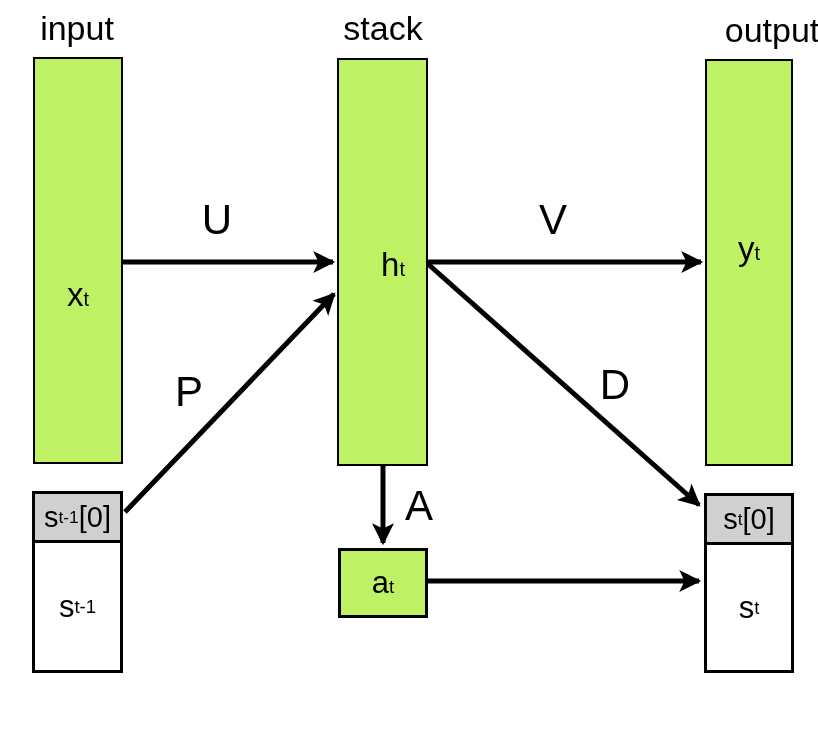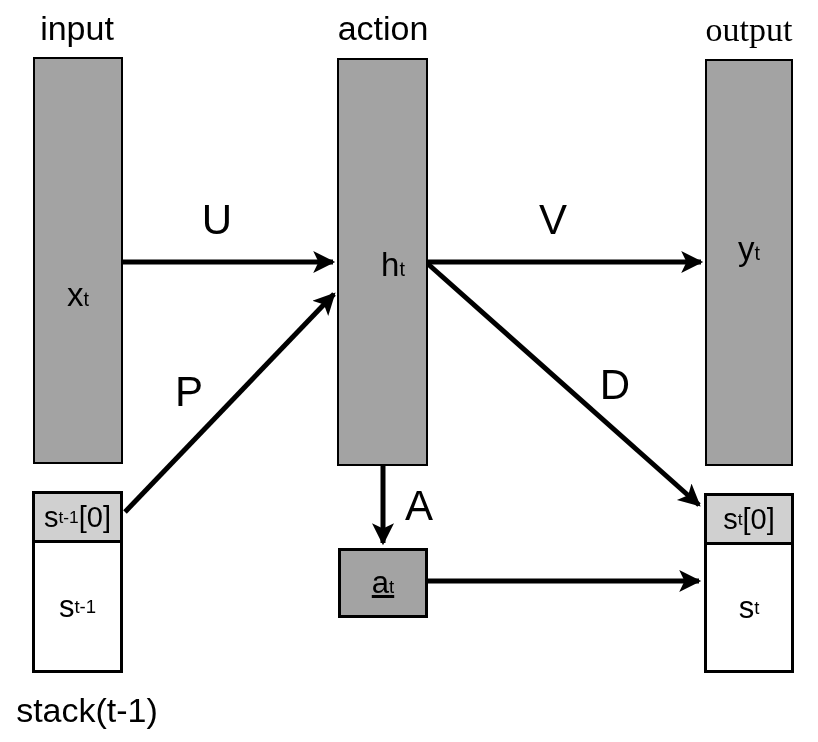"action" div.title { text: action -> stack }
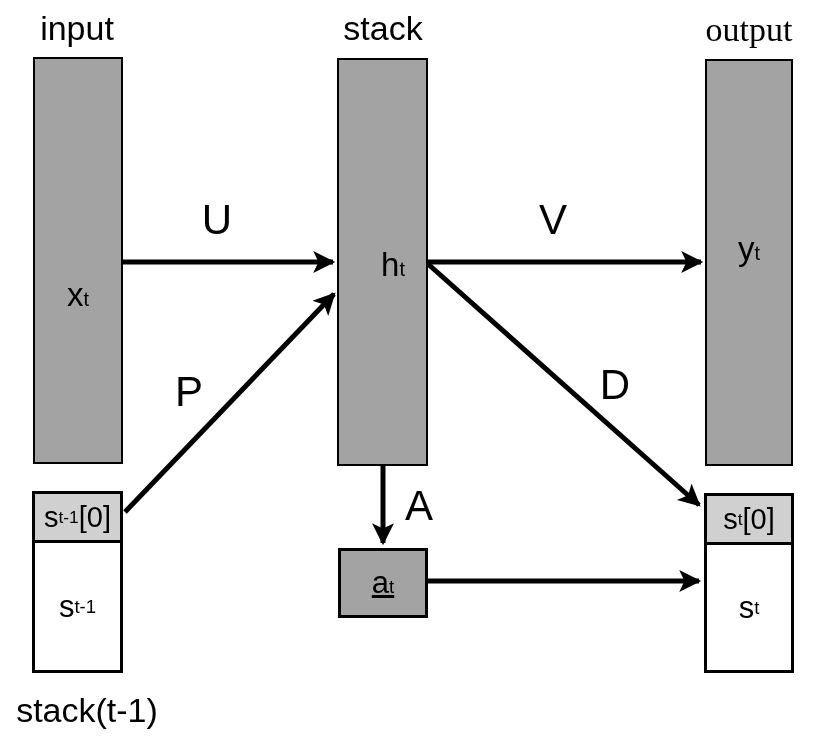"output" div.title { font-family: Liberation Serif, serif -> none; left: 749px -> 772px }
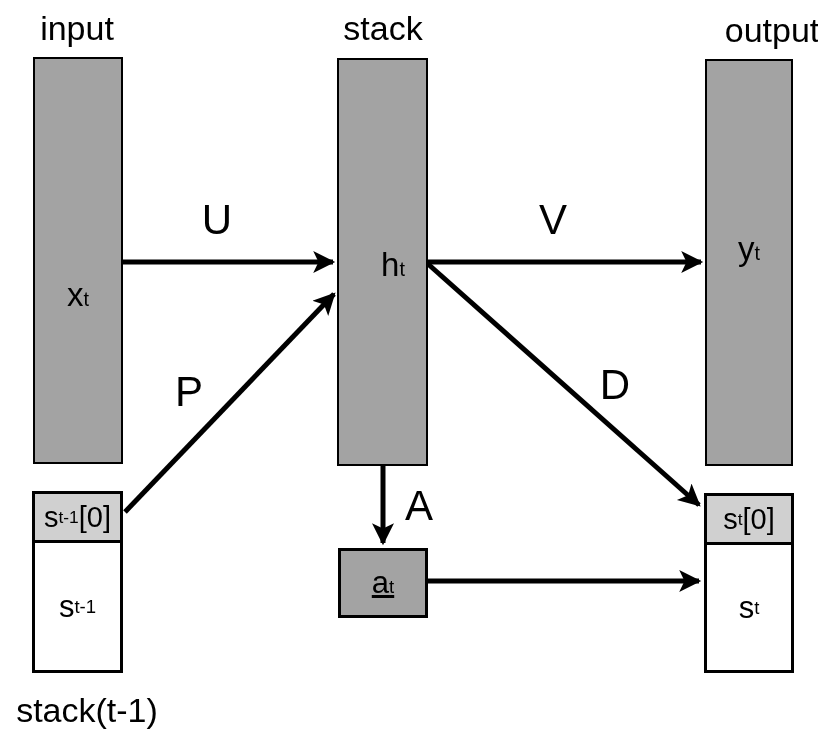"at" .rect { background: #a3a3a3 -> #bef264; text-decoration: underline -> none }
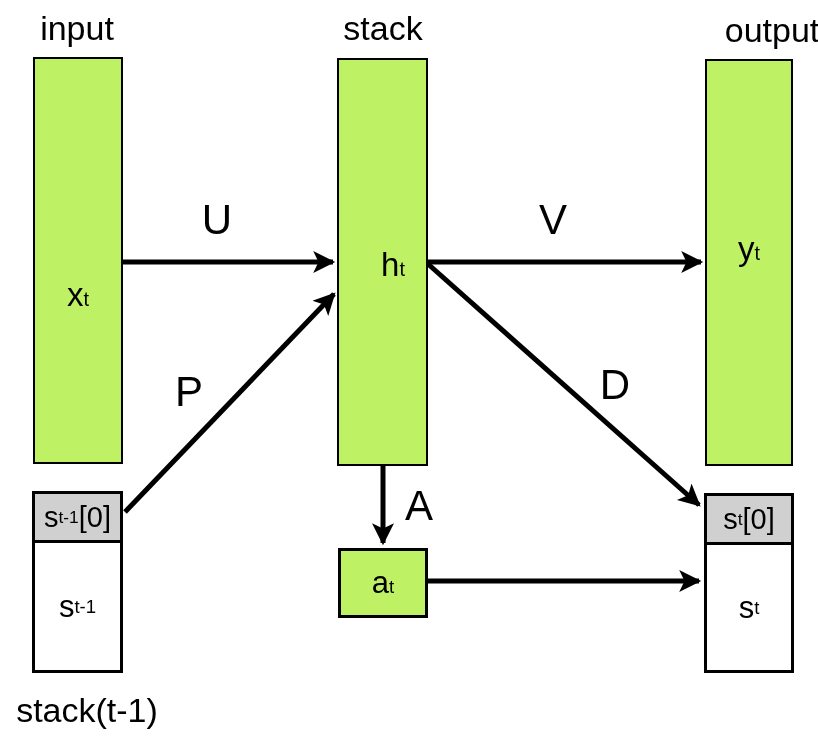"stack(t-1)" div.title { html: <div>stack(t-1)</div> -> none }
